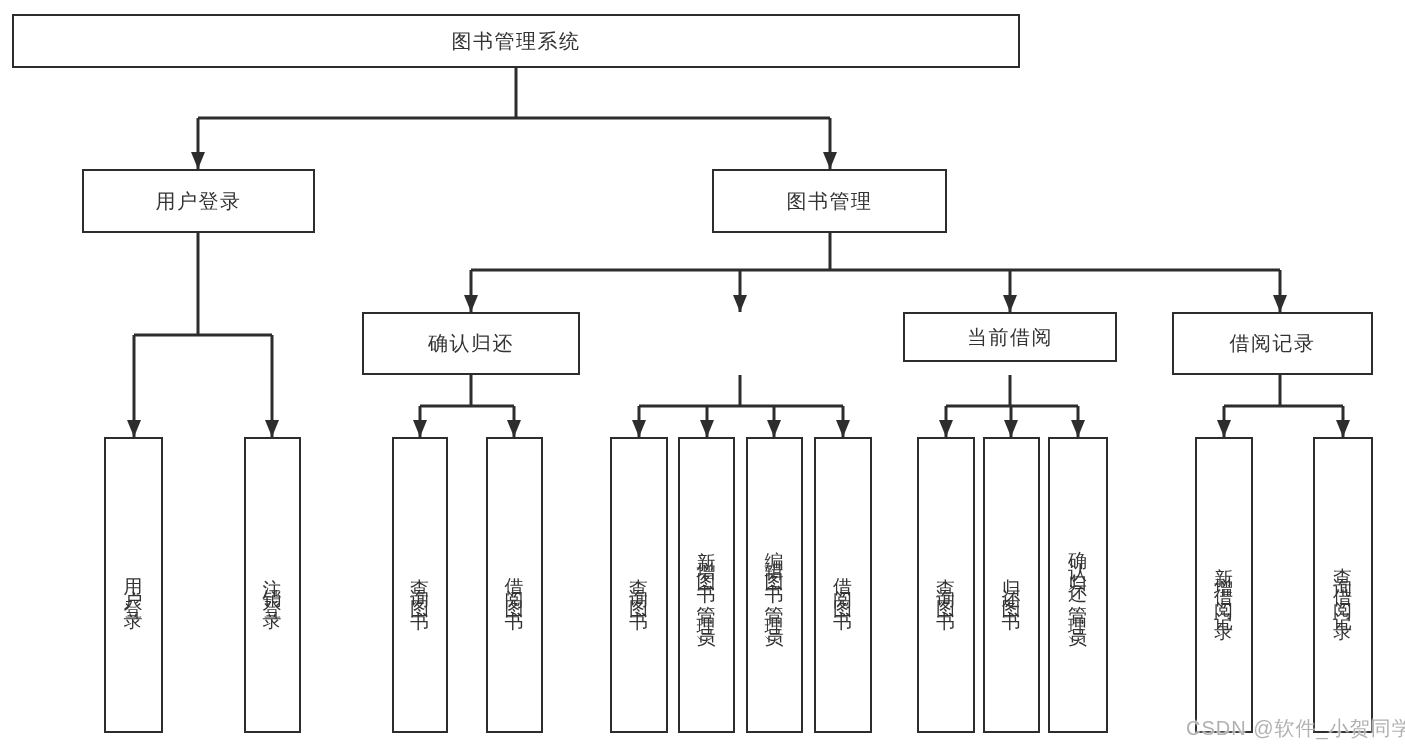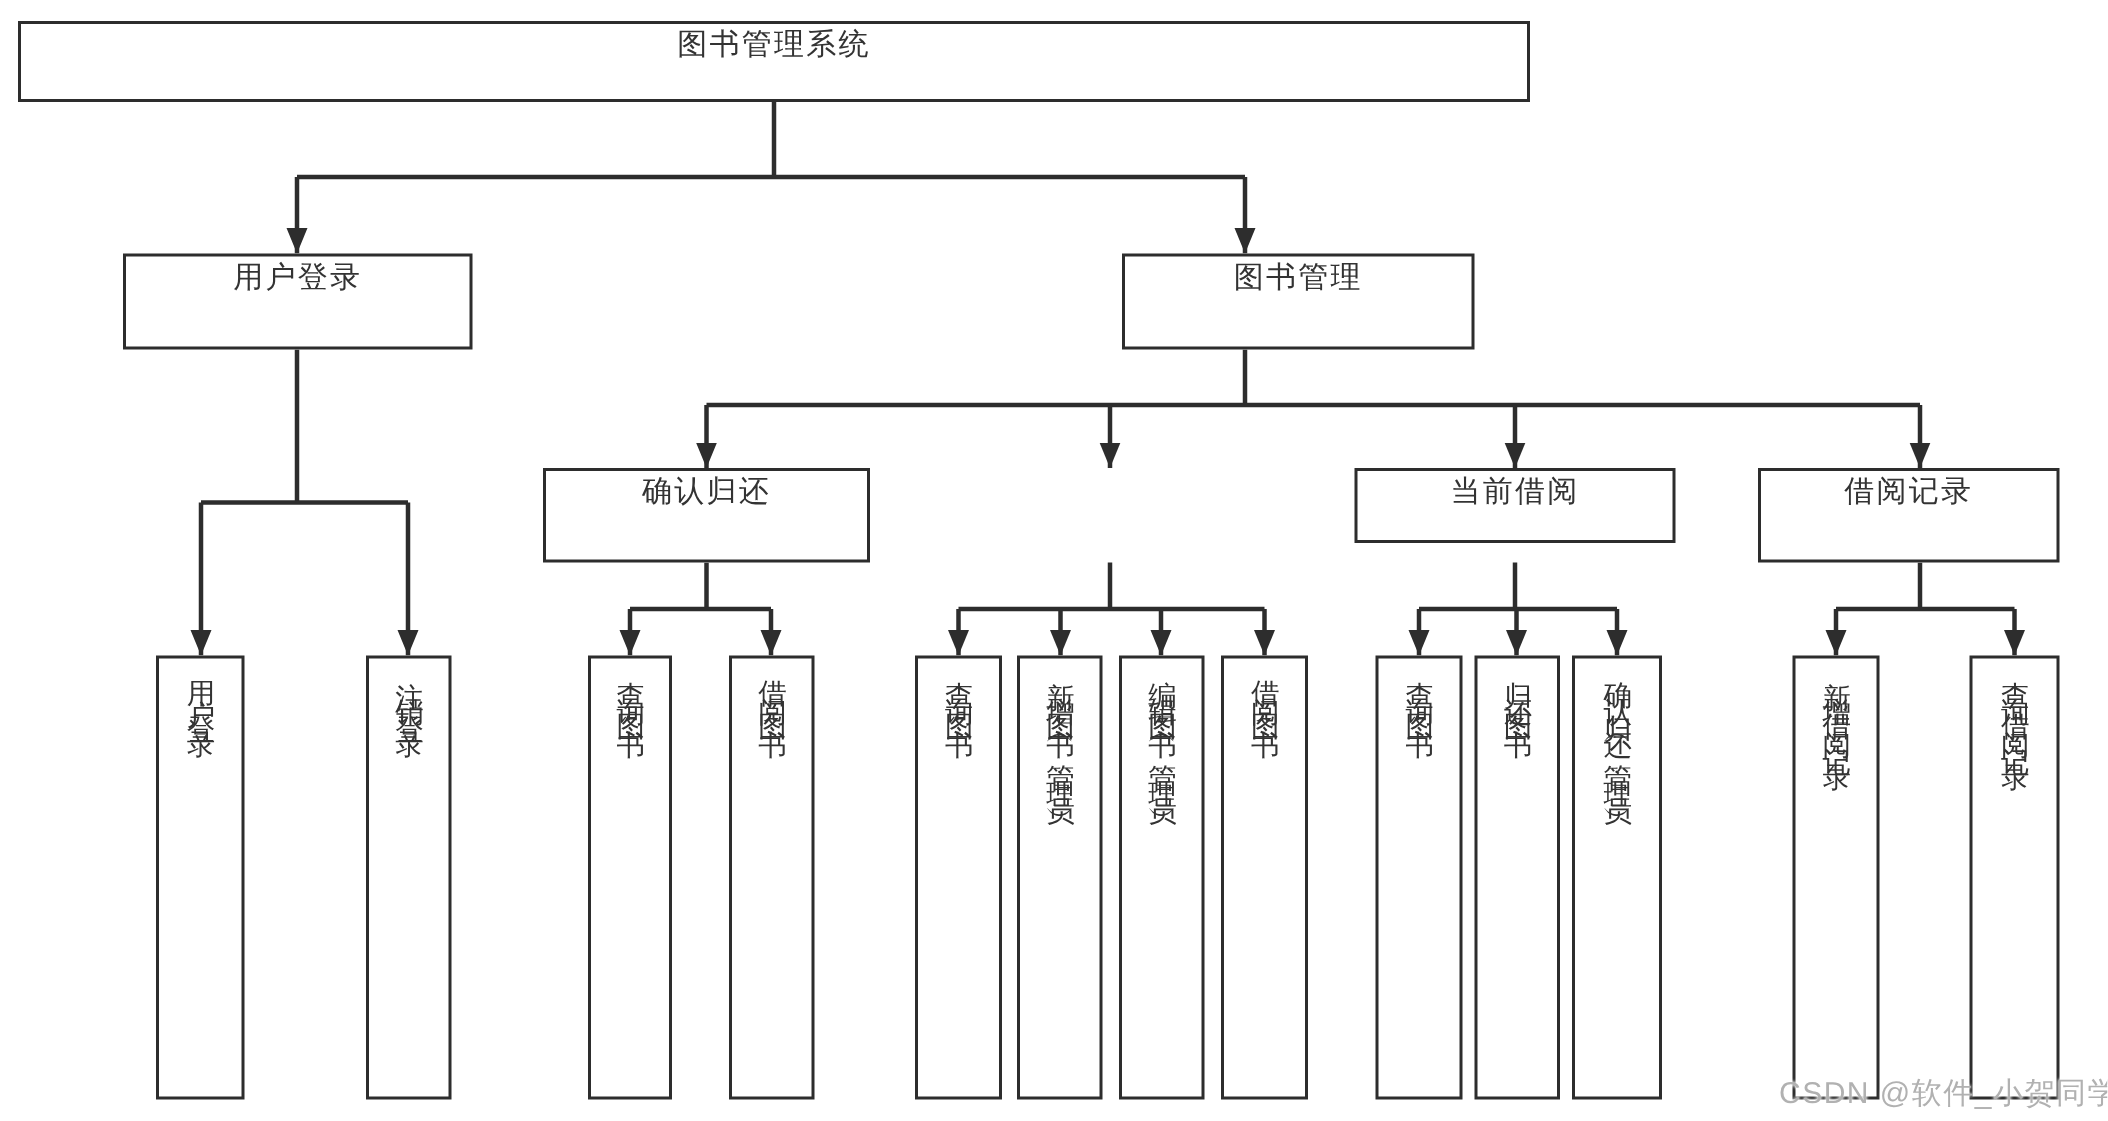"图书管理系统" .box { align-items: flex-start -> center }
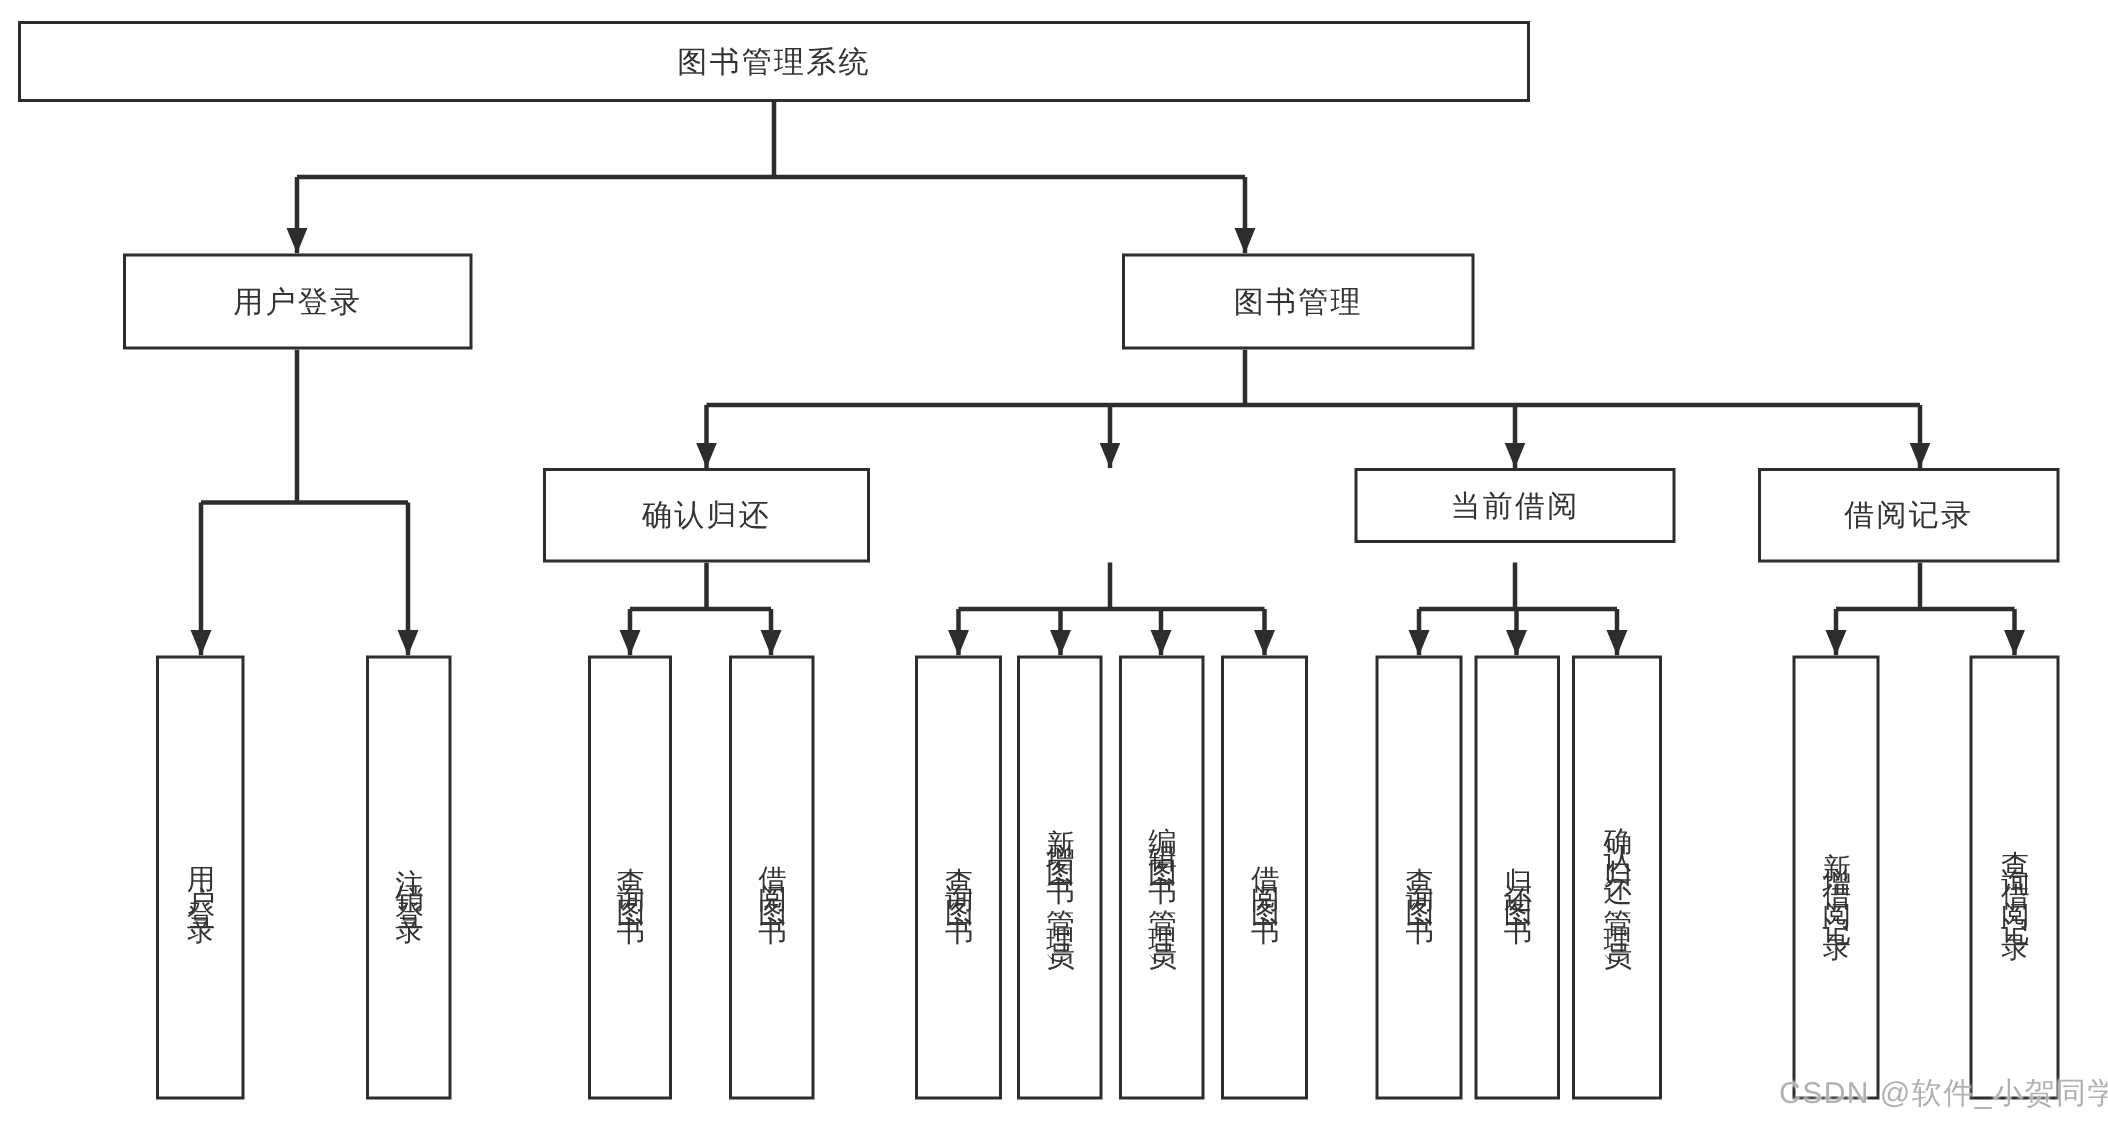"图书管理" div.box { left: 748px -> 712px }
